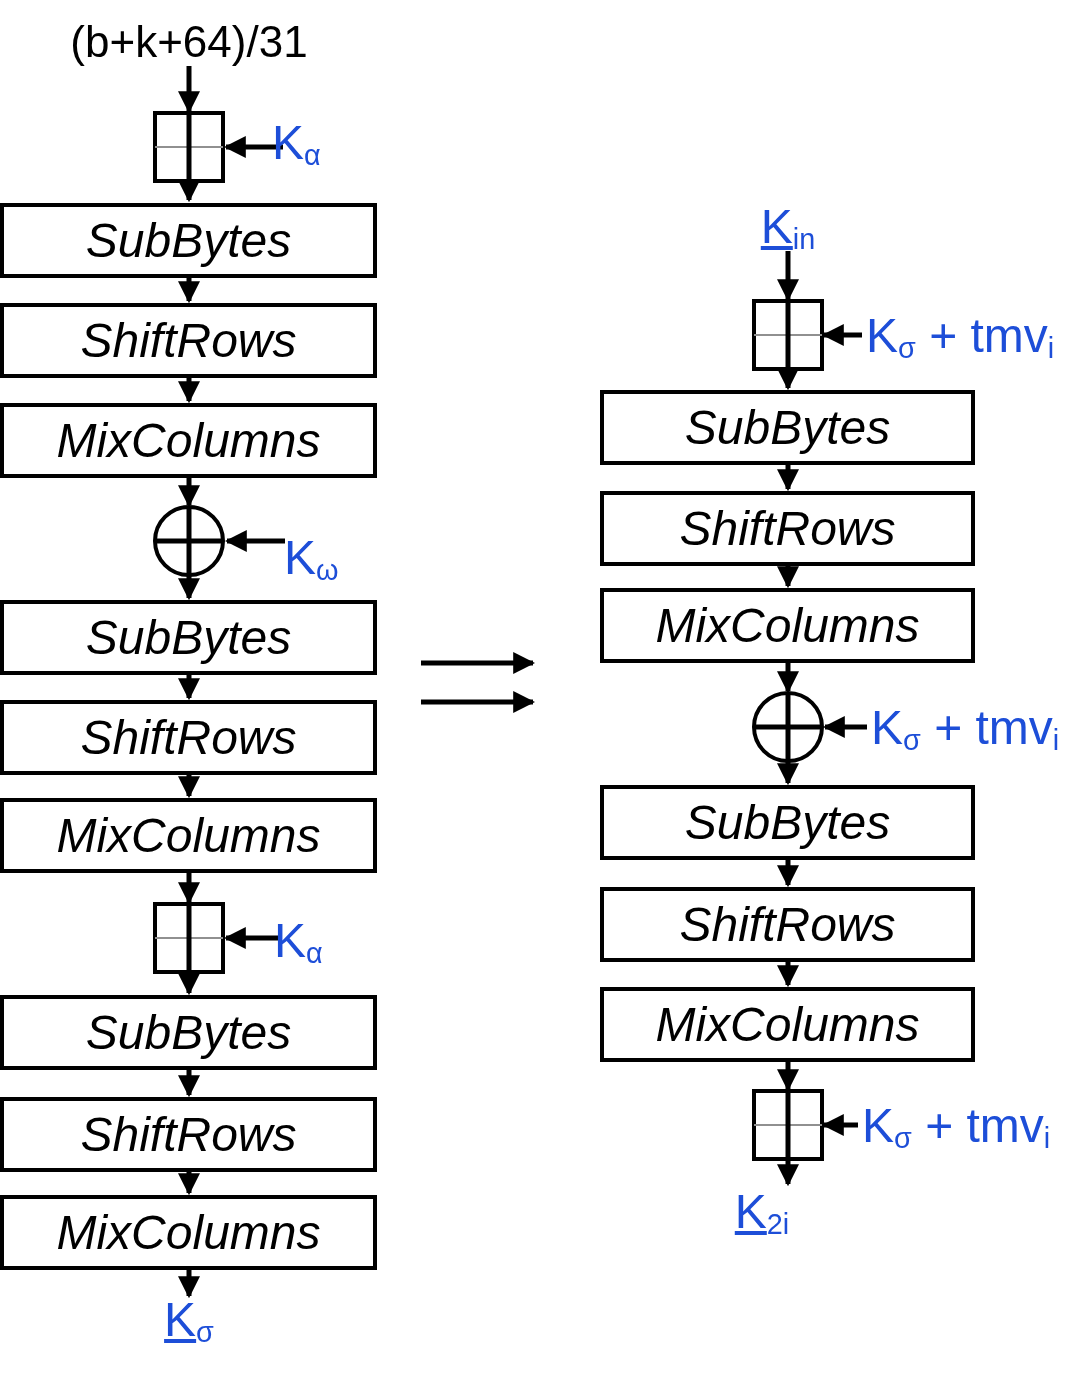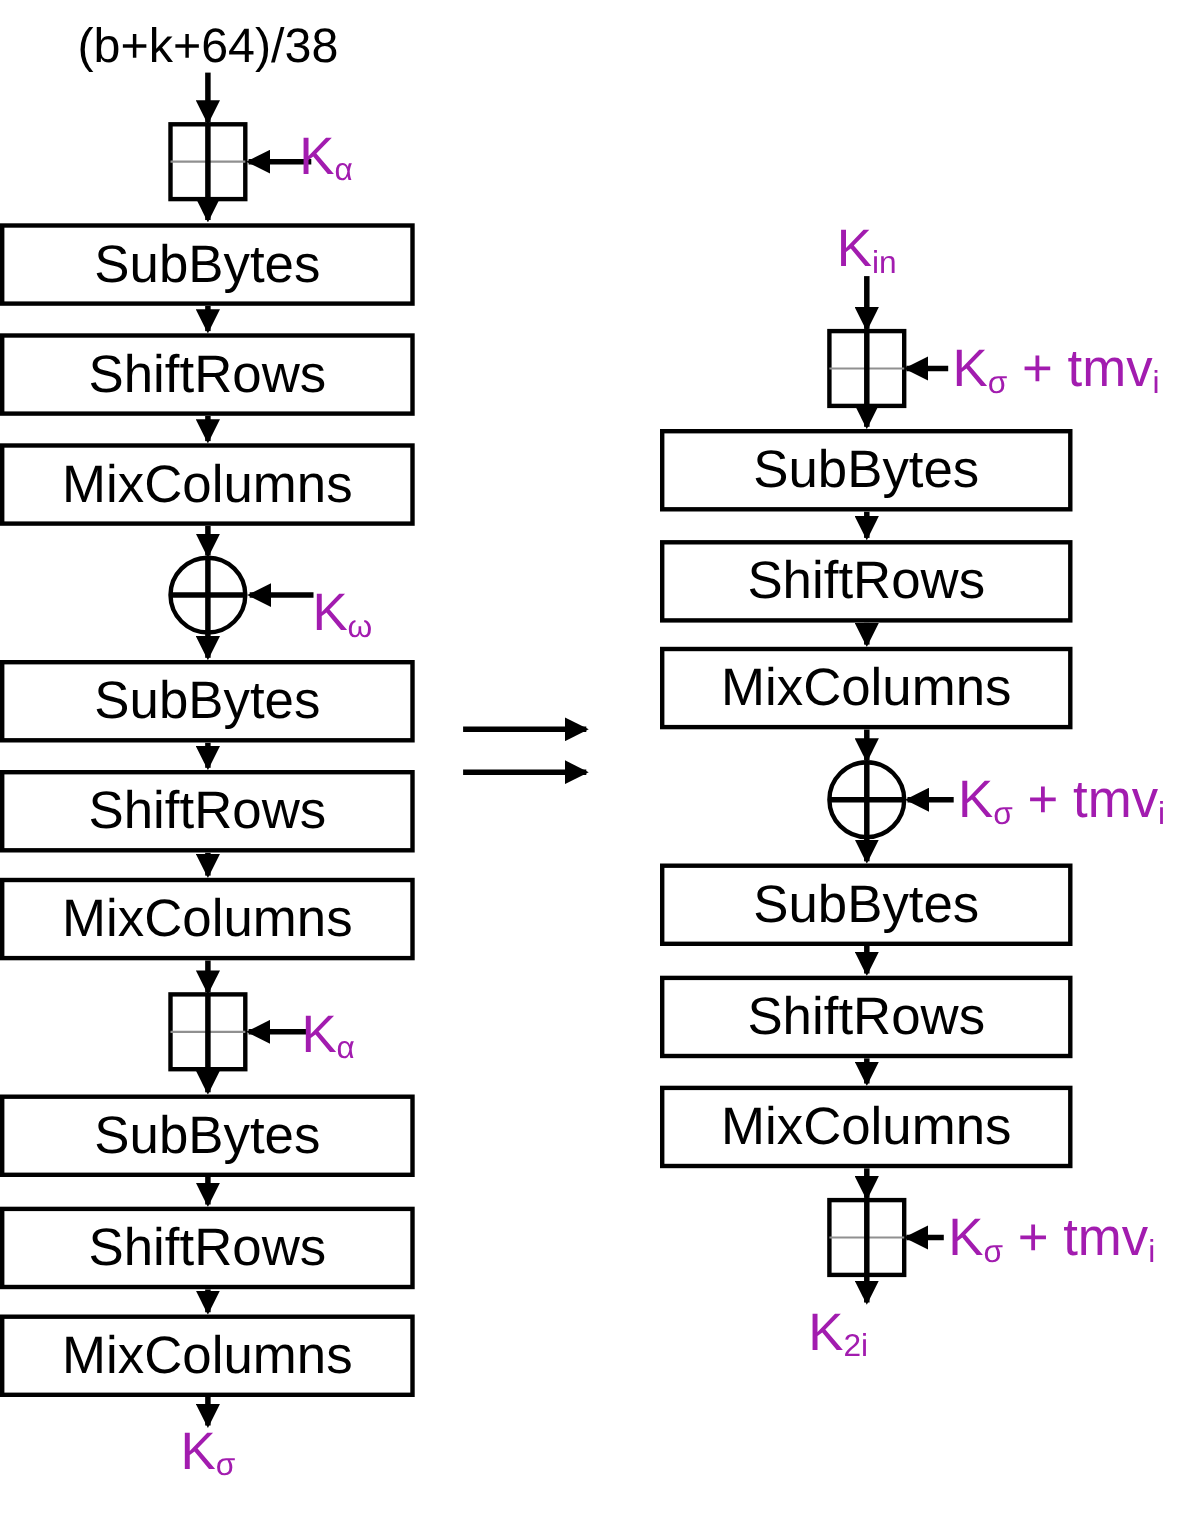"(b+k+64)/38" div.input-label { text: /38 -> /31 }
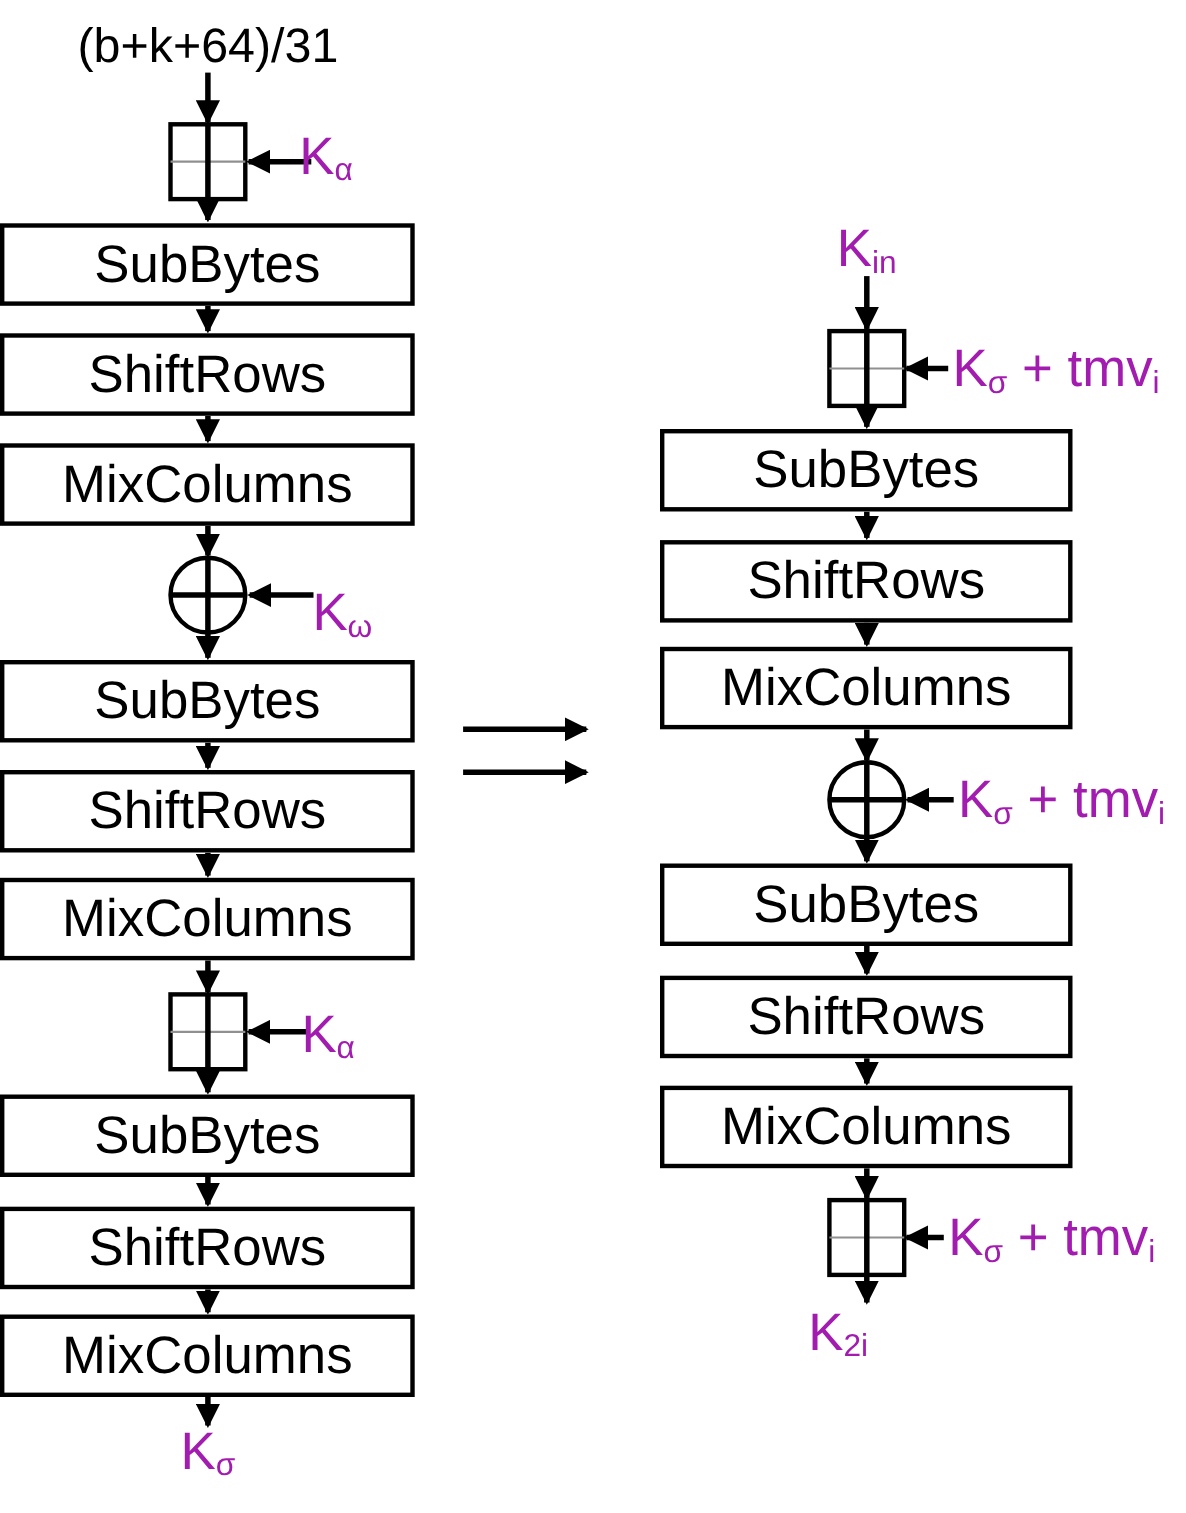"Kα" .klabel { color: #a21caf -> #1d4ed8 }
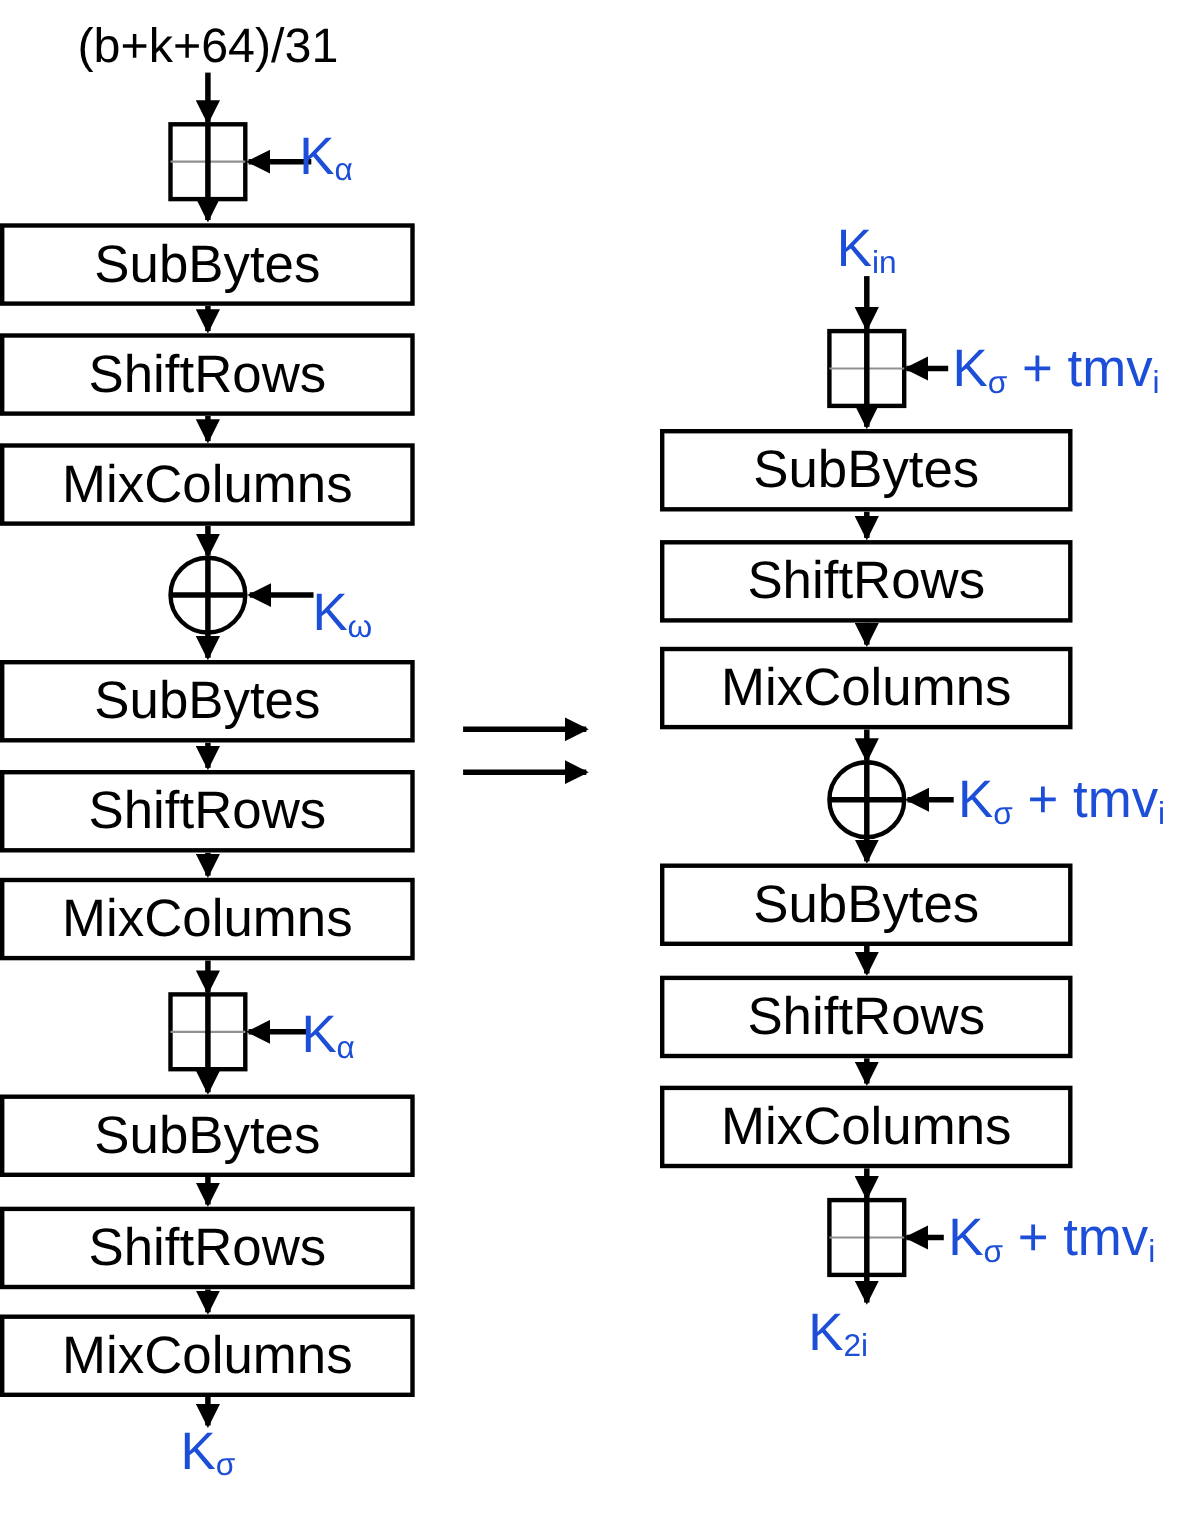"SubBytes" .pbox { font-style: none -> italic }
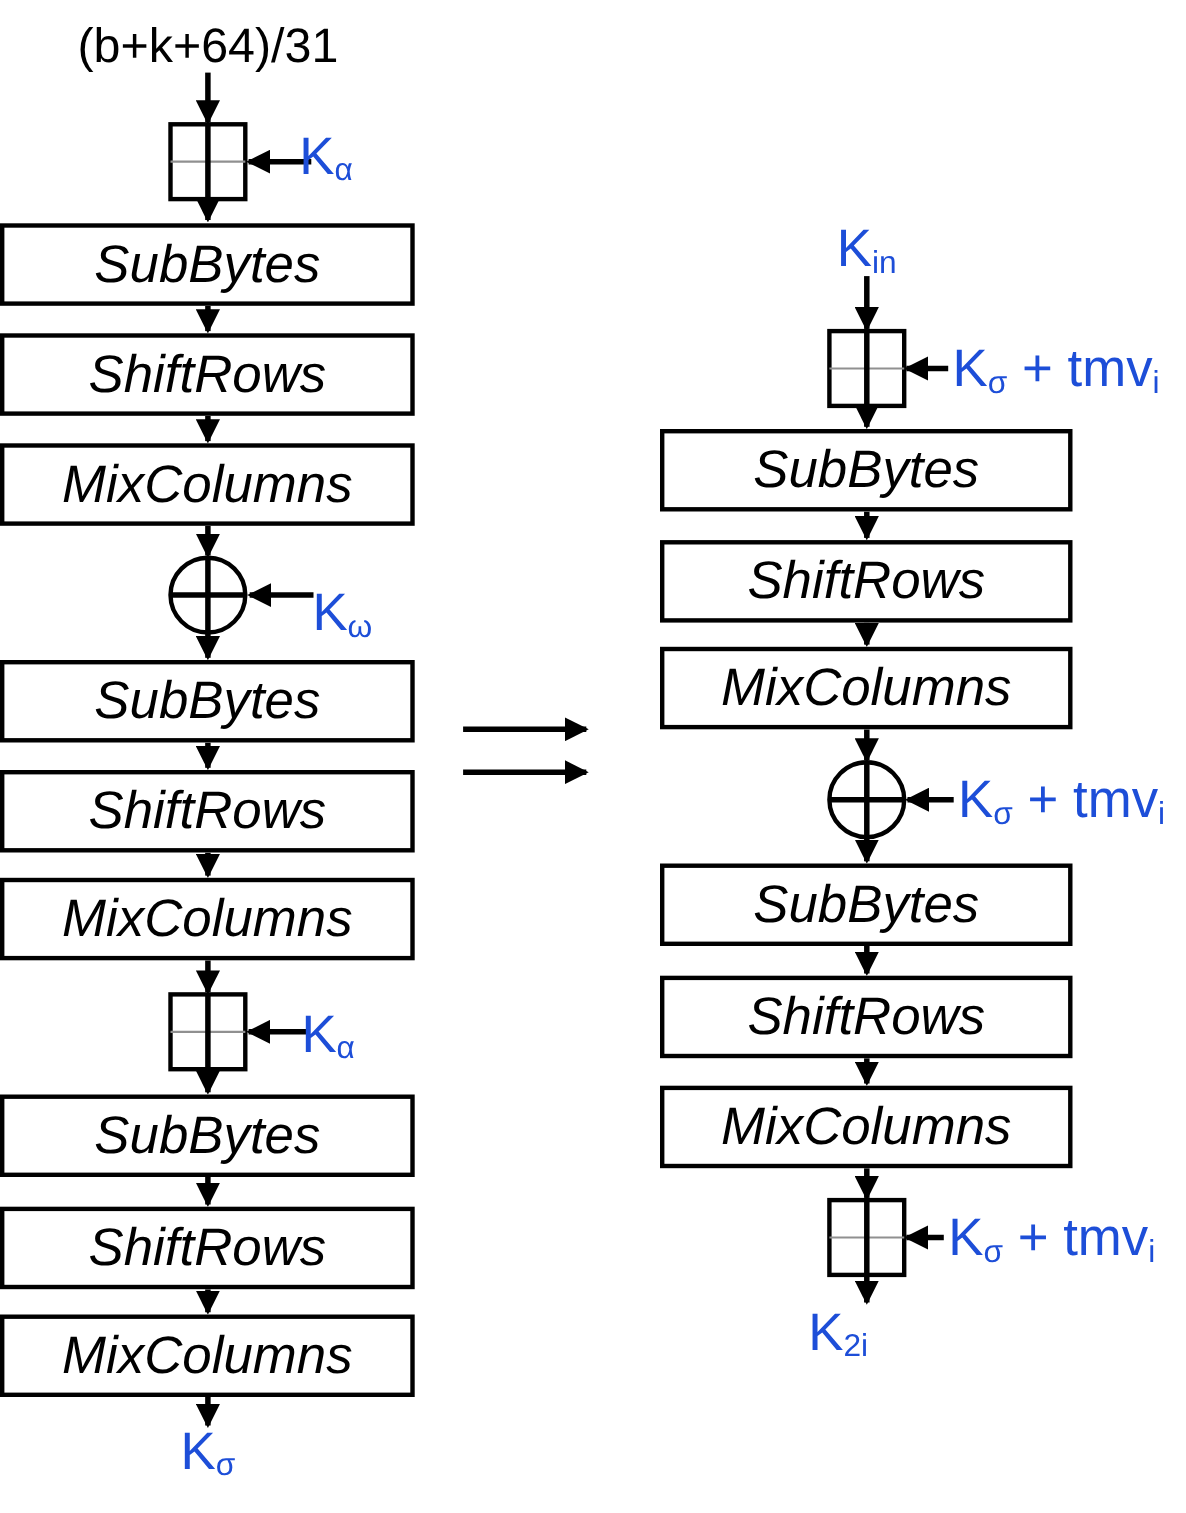"Kin" .klabel.centered { text-decoration: none -> underline }
